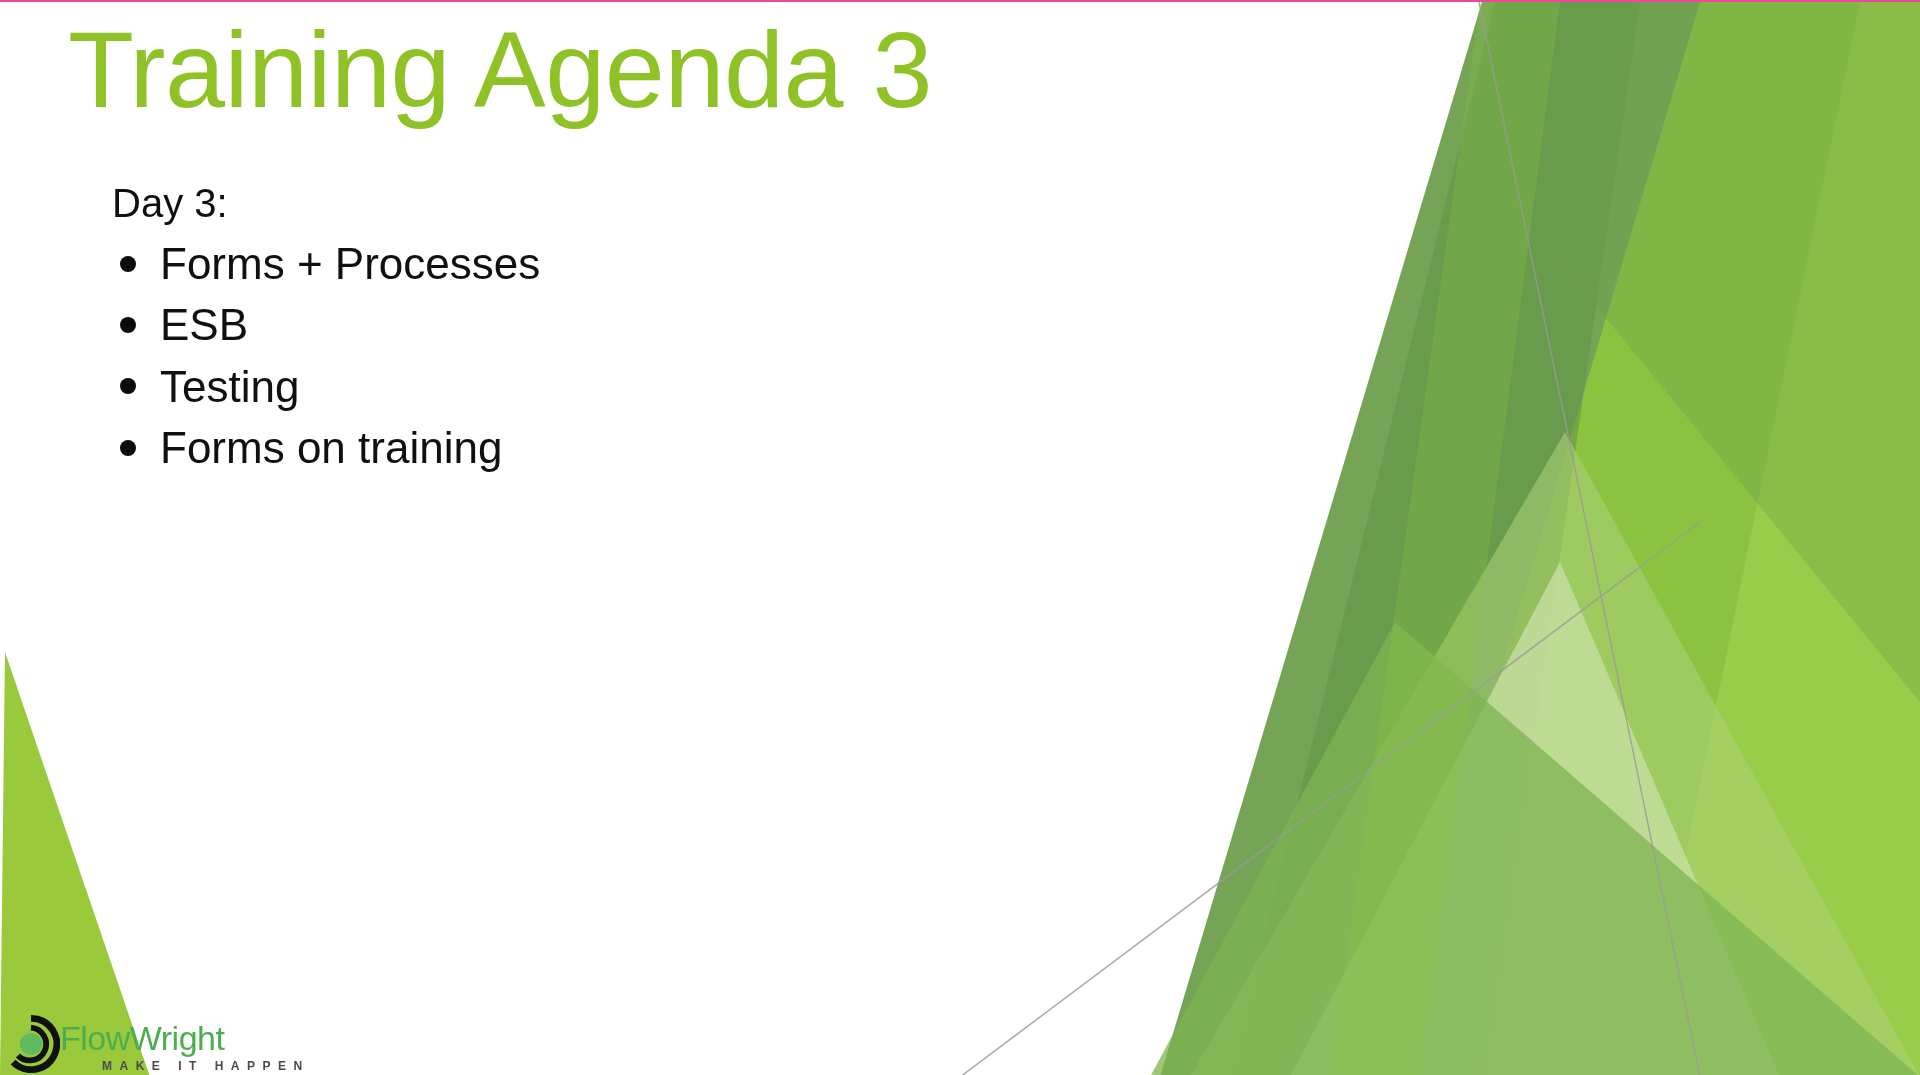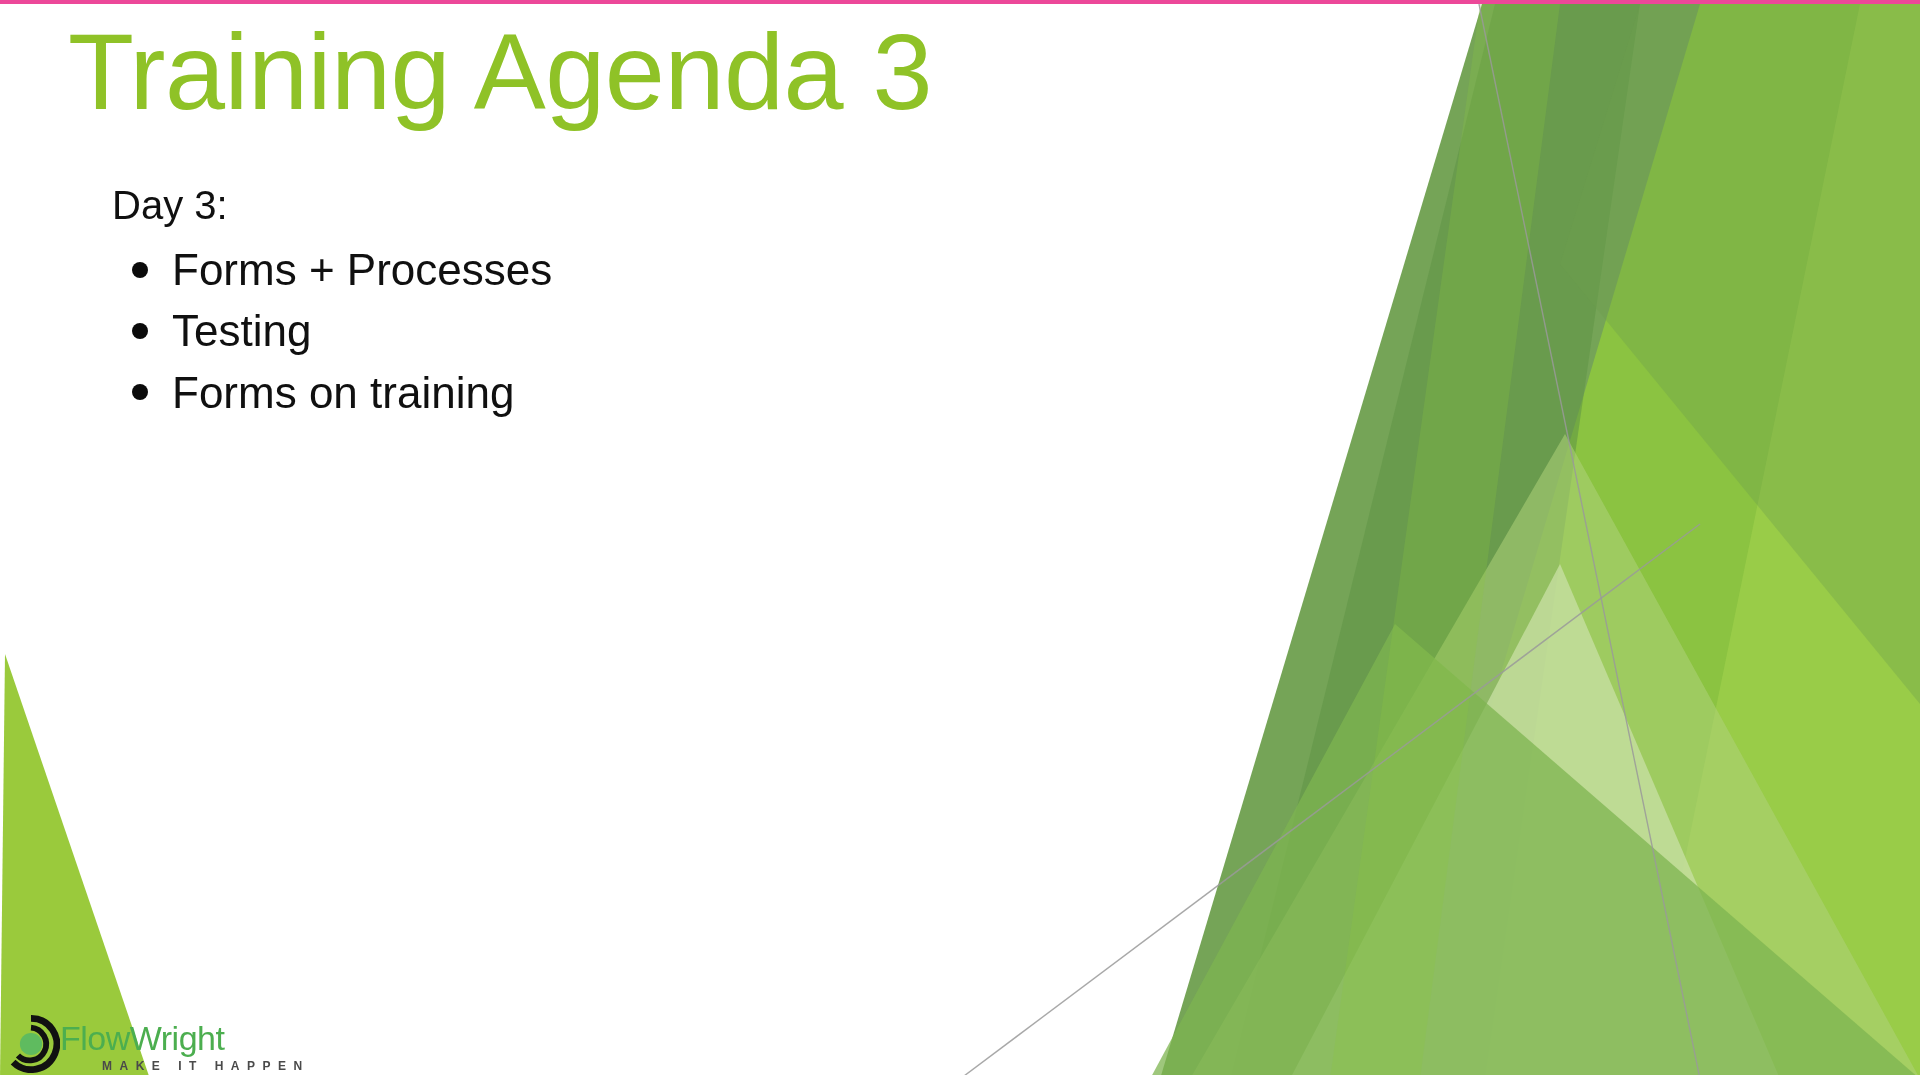"Training Agenda 3" .slide { border-top: 4px solid #ec4899 -> 2px solid #ec4899 }
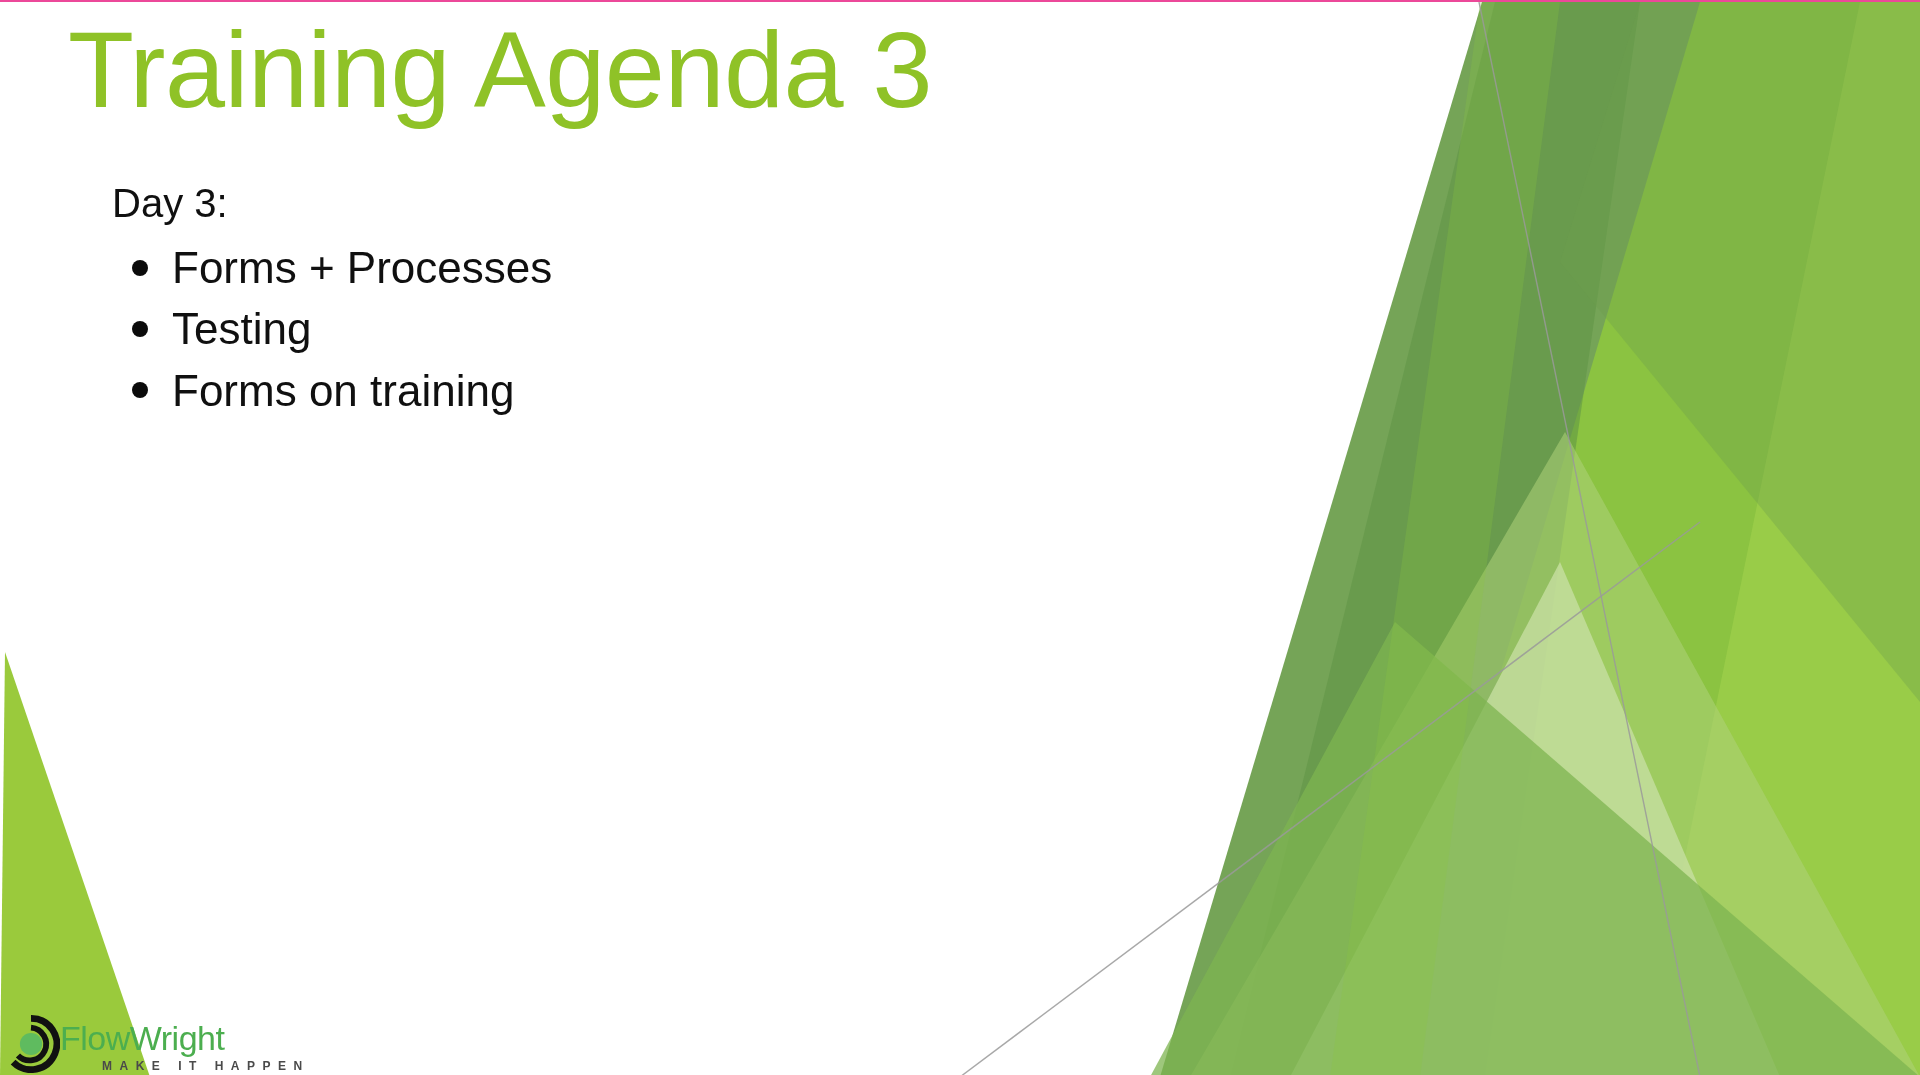"Forms + Processes" .bullet-list { margin: 12px -> 0 }
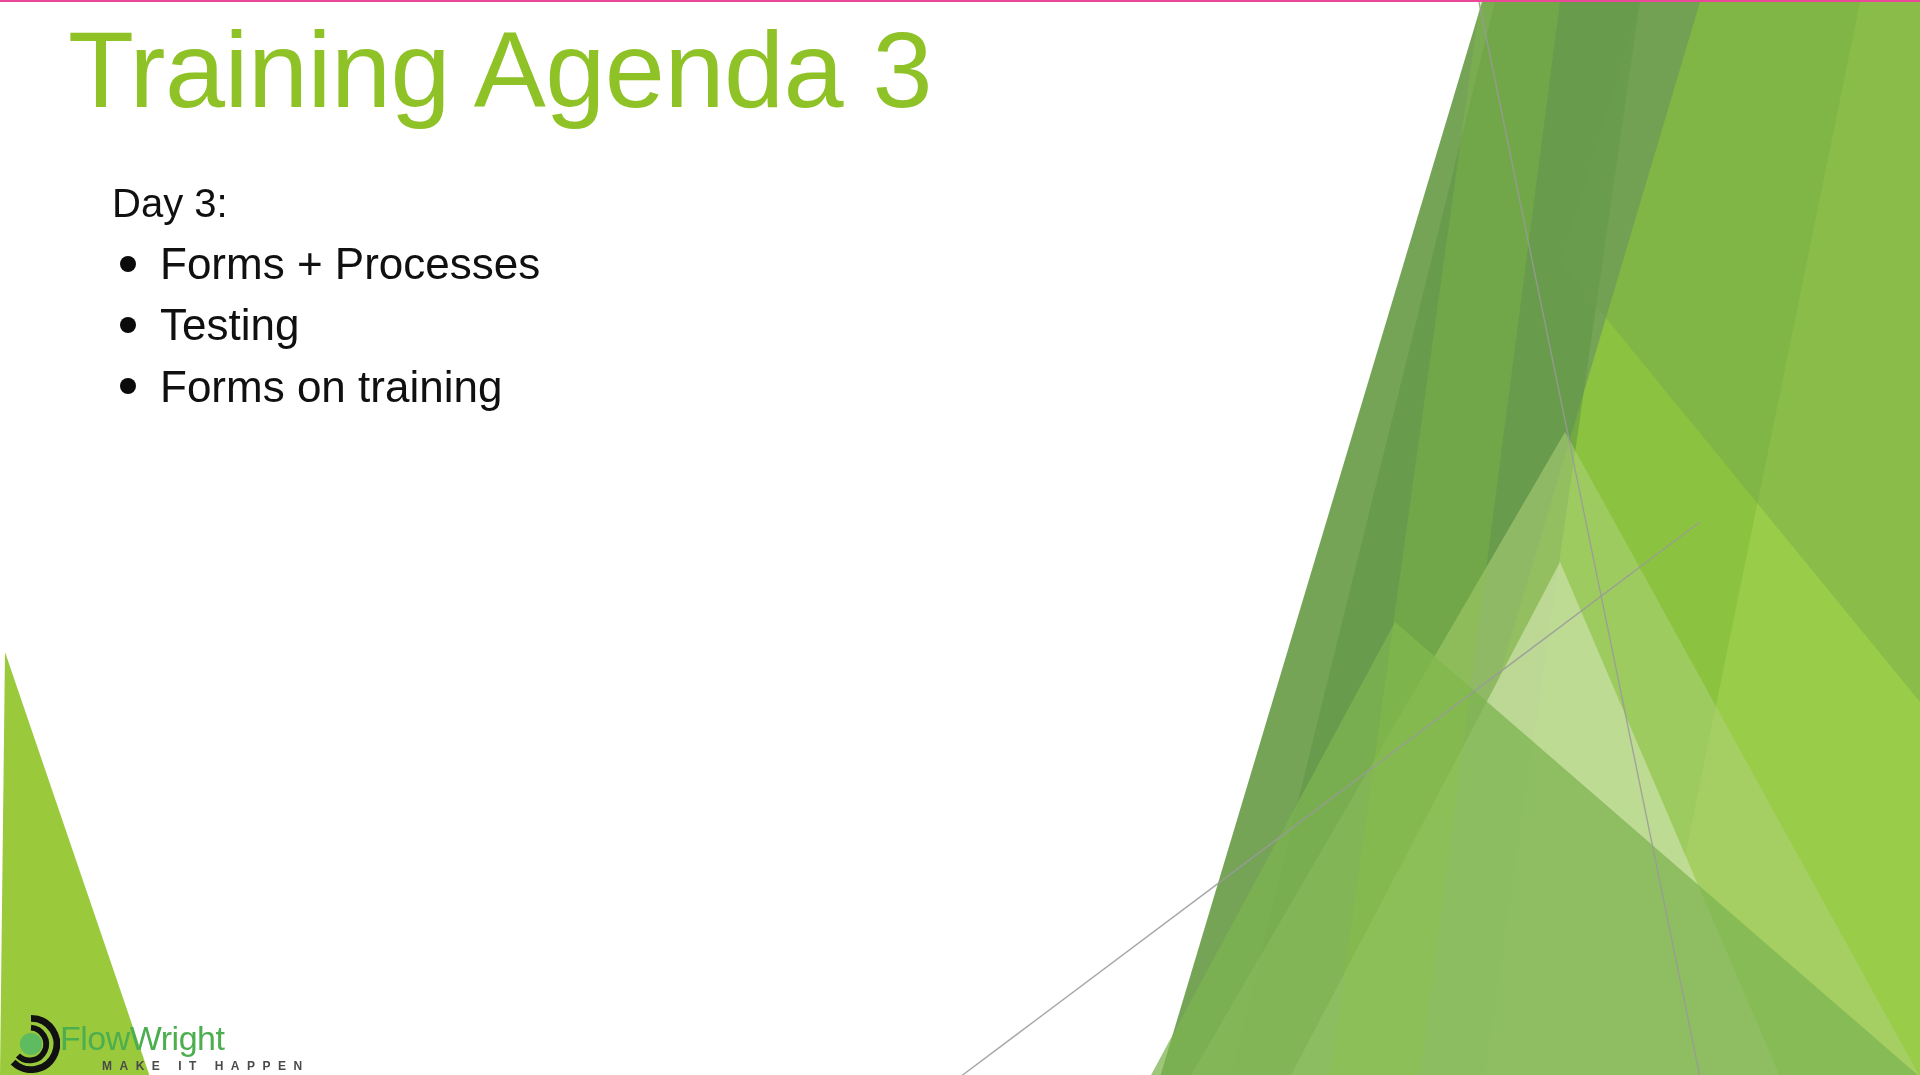"ESB" li.bullet-item { html: none -> <li> <span></span> <span>ESB</span> </li> }
